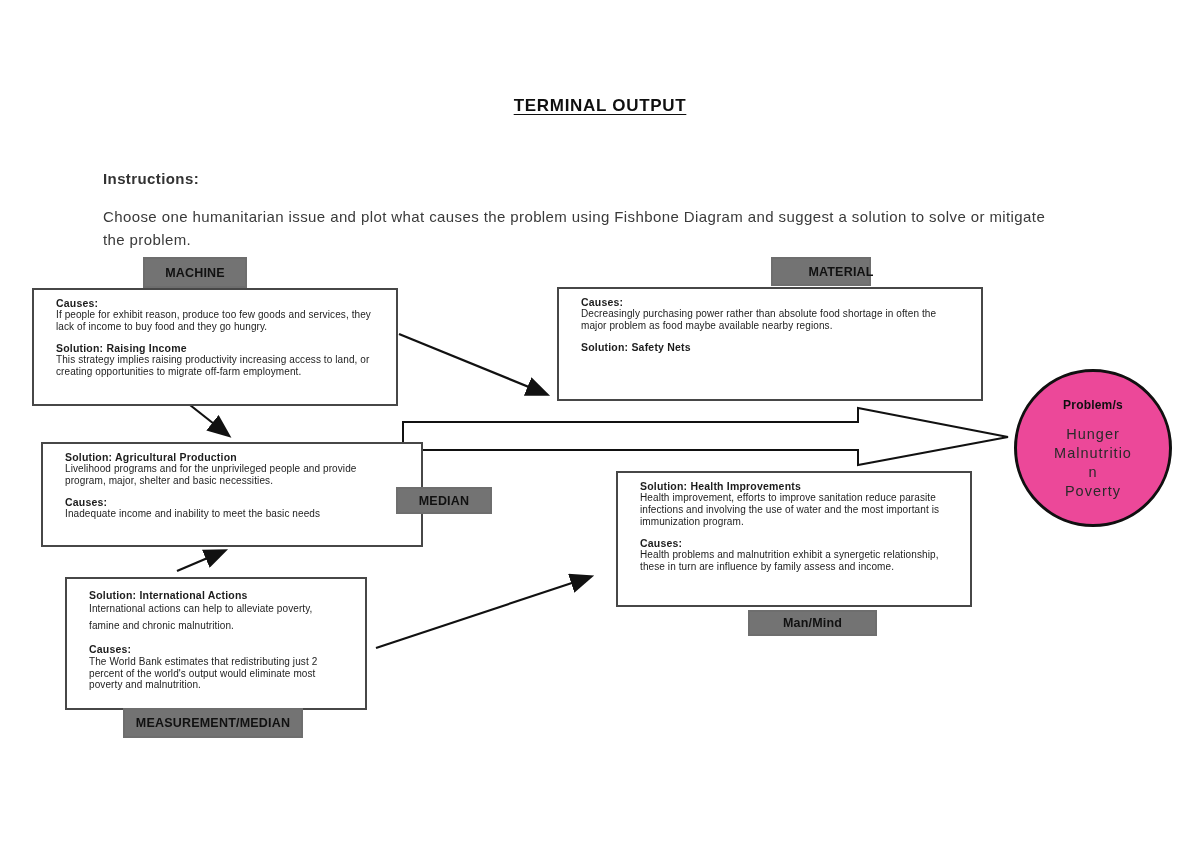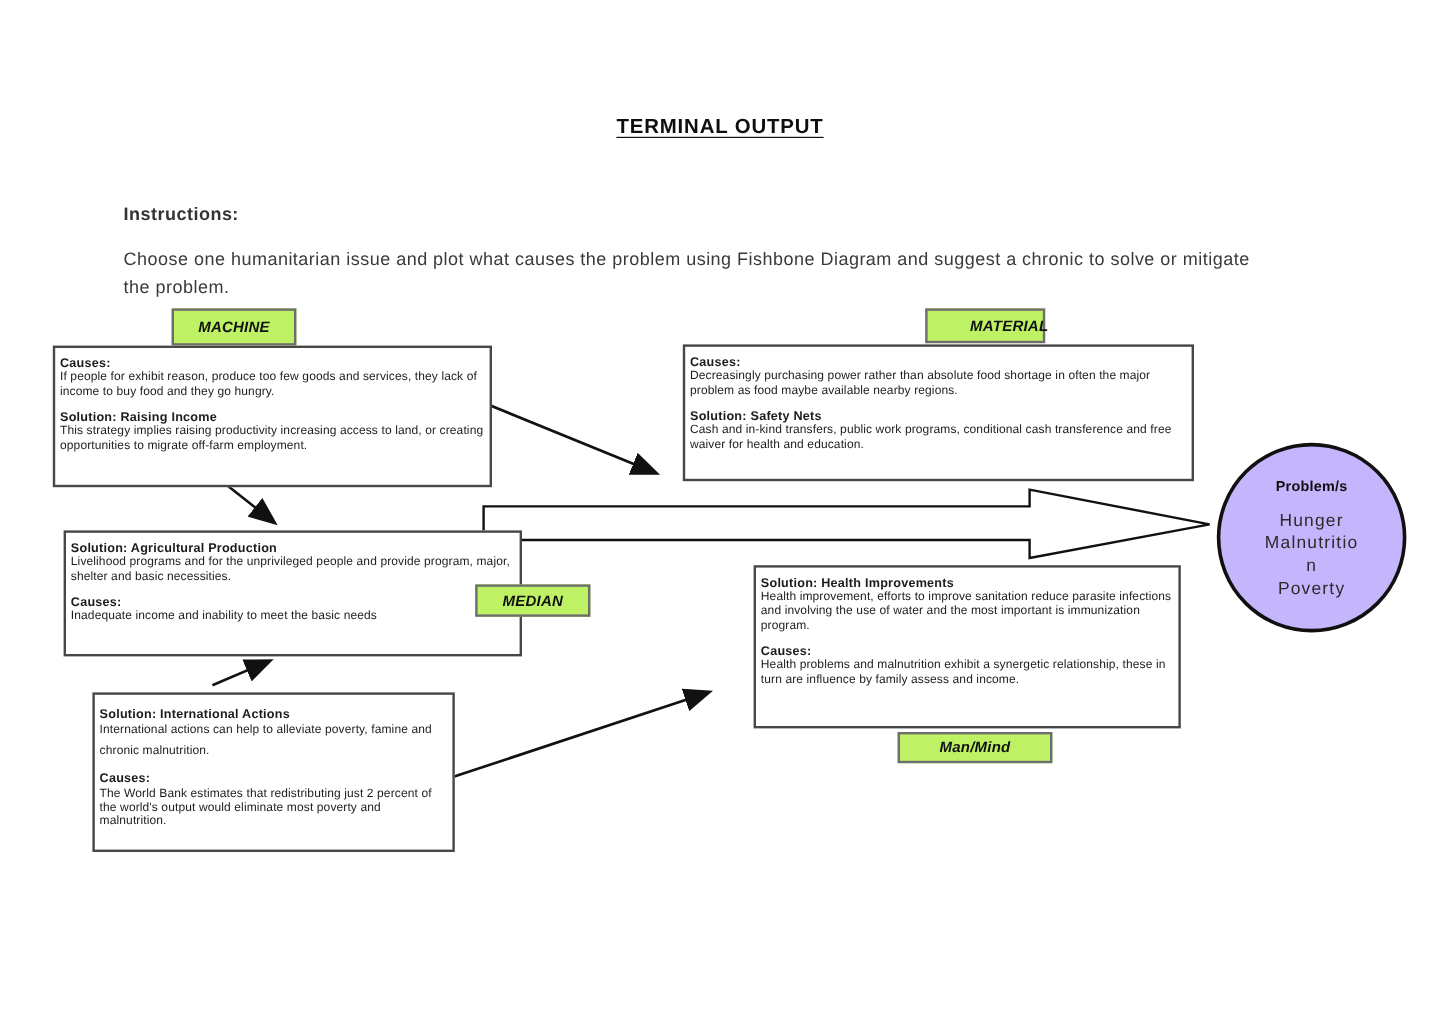"Choose one humanitarian issue and" div.instr-b { text: chronic -> solution }
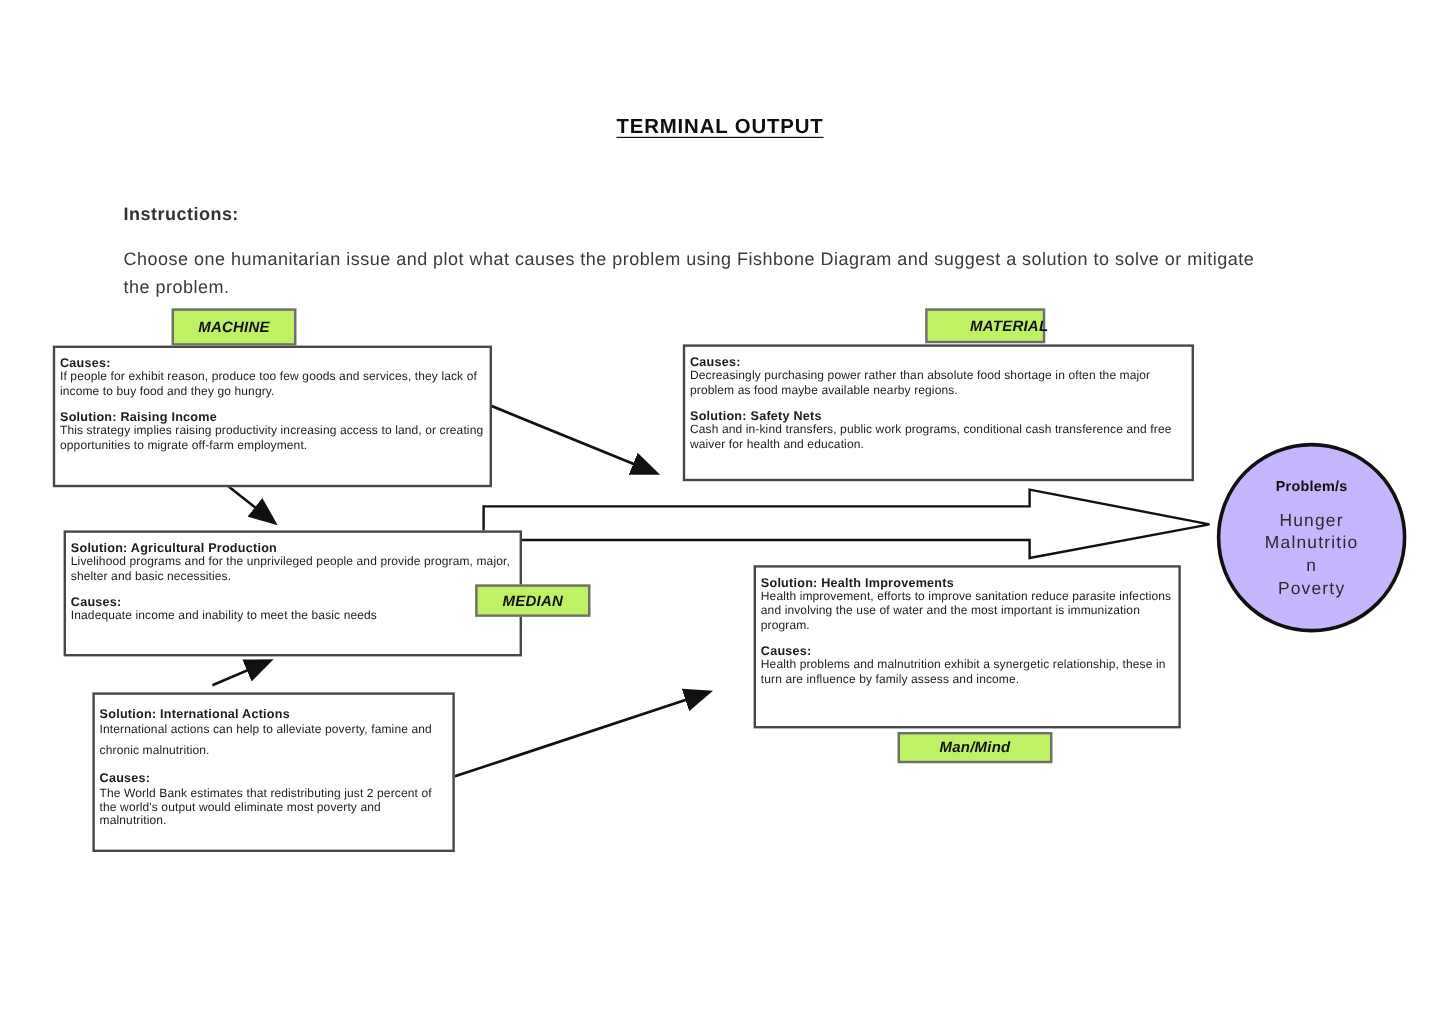"MACHINE" .lbl { background: #bef264 -> #737373; font-style: italic -> none }
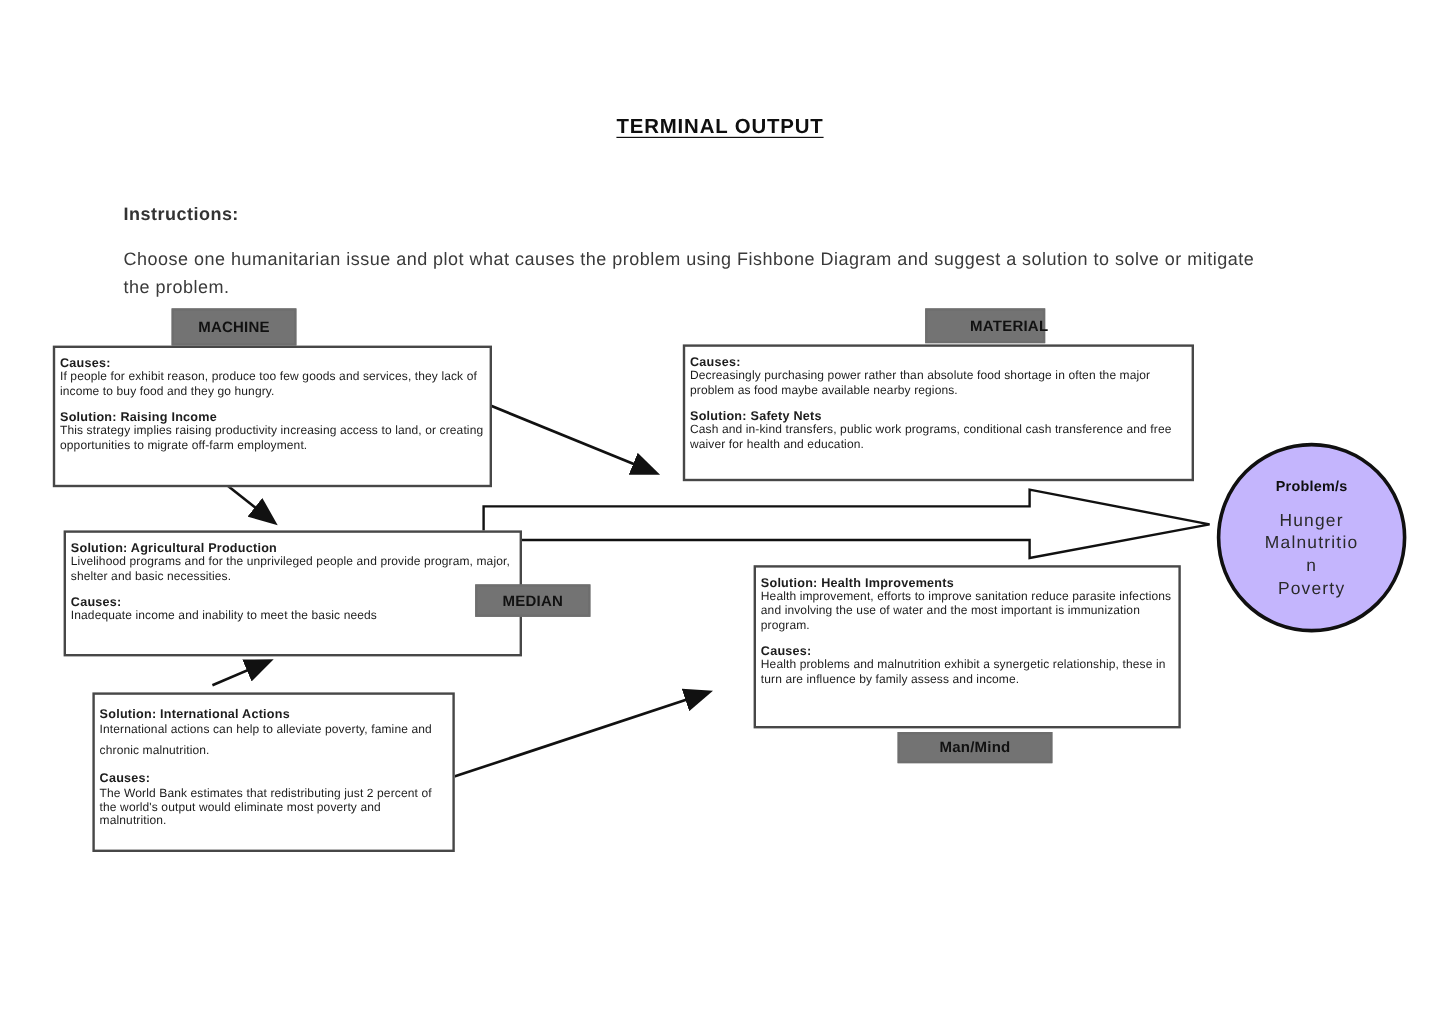"Causes:" .box { margin-left: 12px -> none; padding: 7px 4px -> 7px 22px }
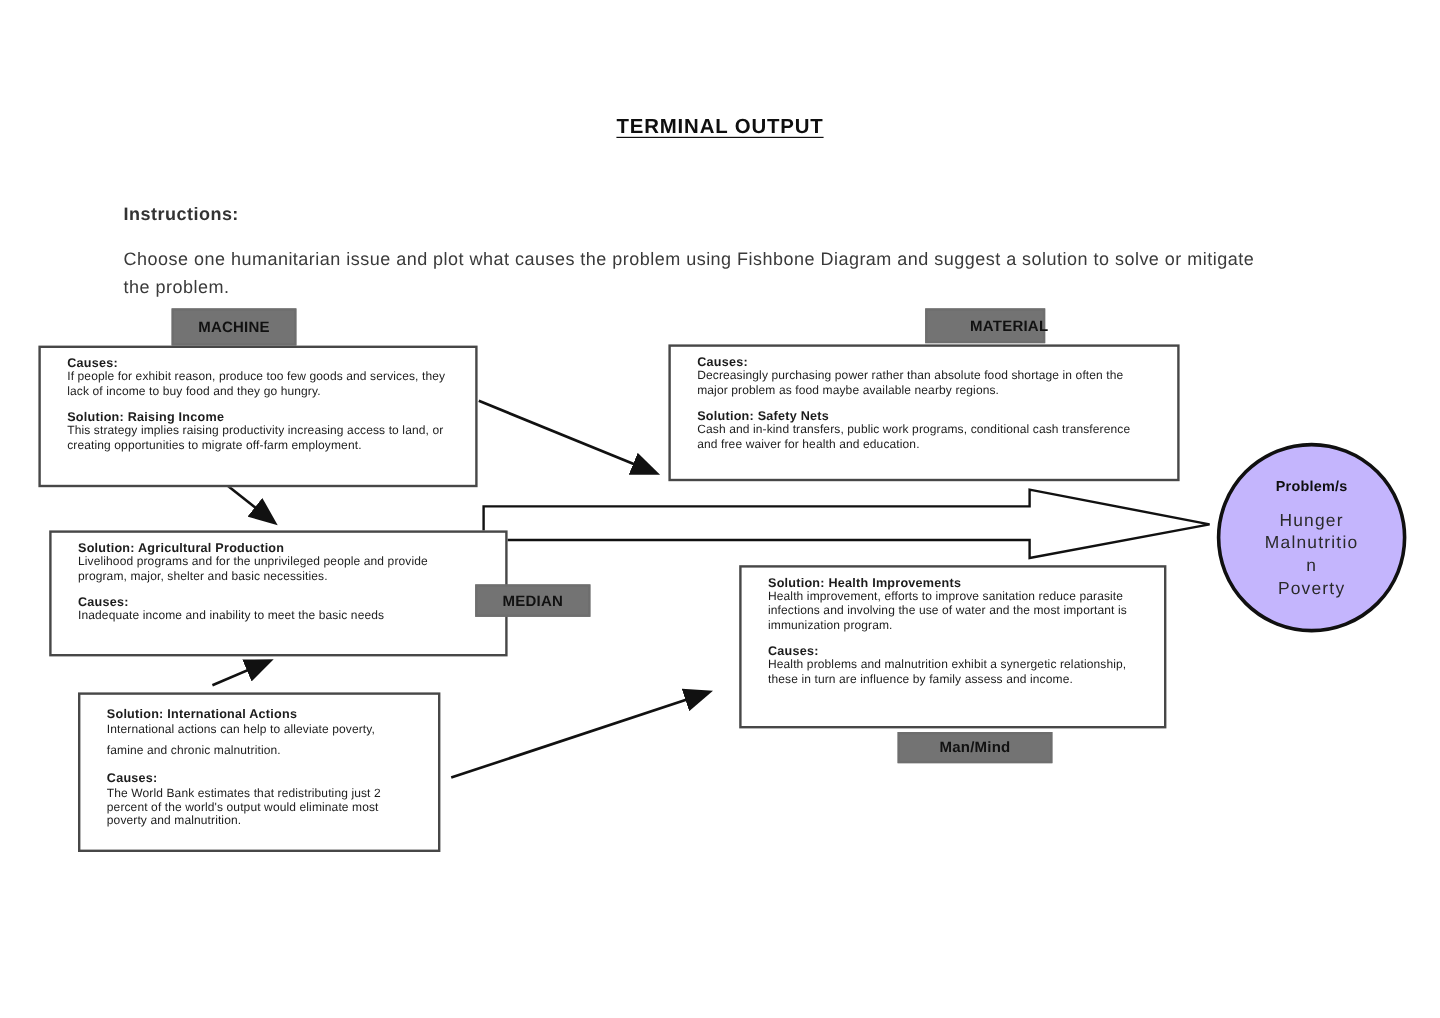"Cash and in-kind transfers, public" p.mt { html: <p>Cash and in-kind transfers, public work programs, conditional cash transference and free waiver for health and education.</p> -> none }
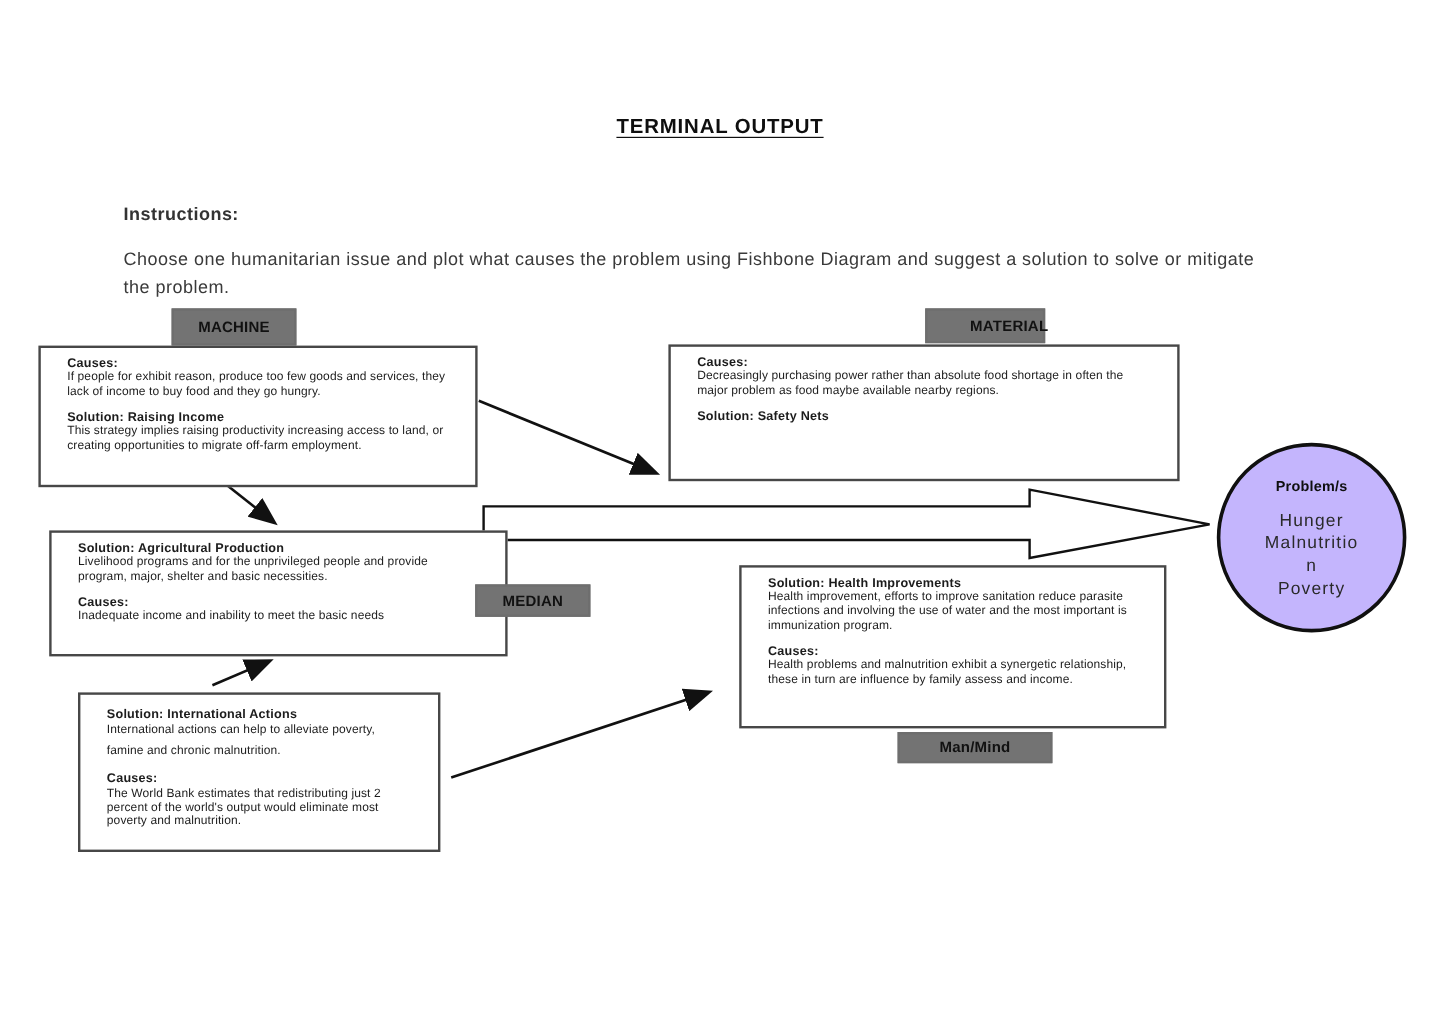"Problem/s" .circle { background: #c4b5fd -> #ec4899 }
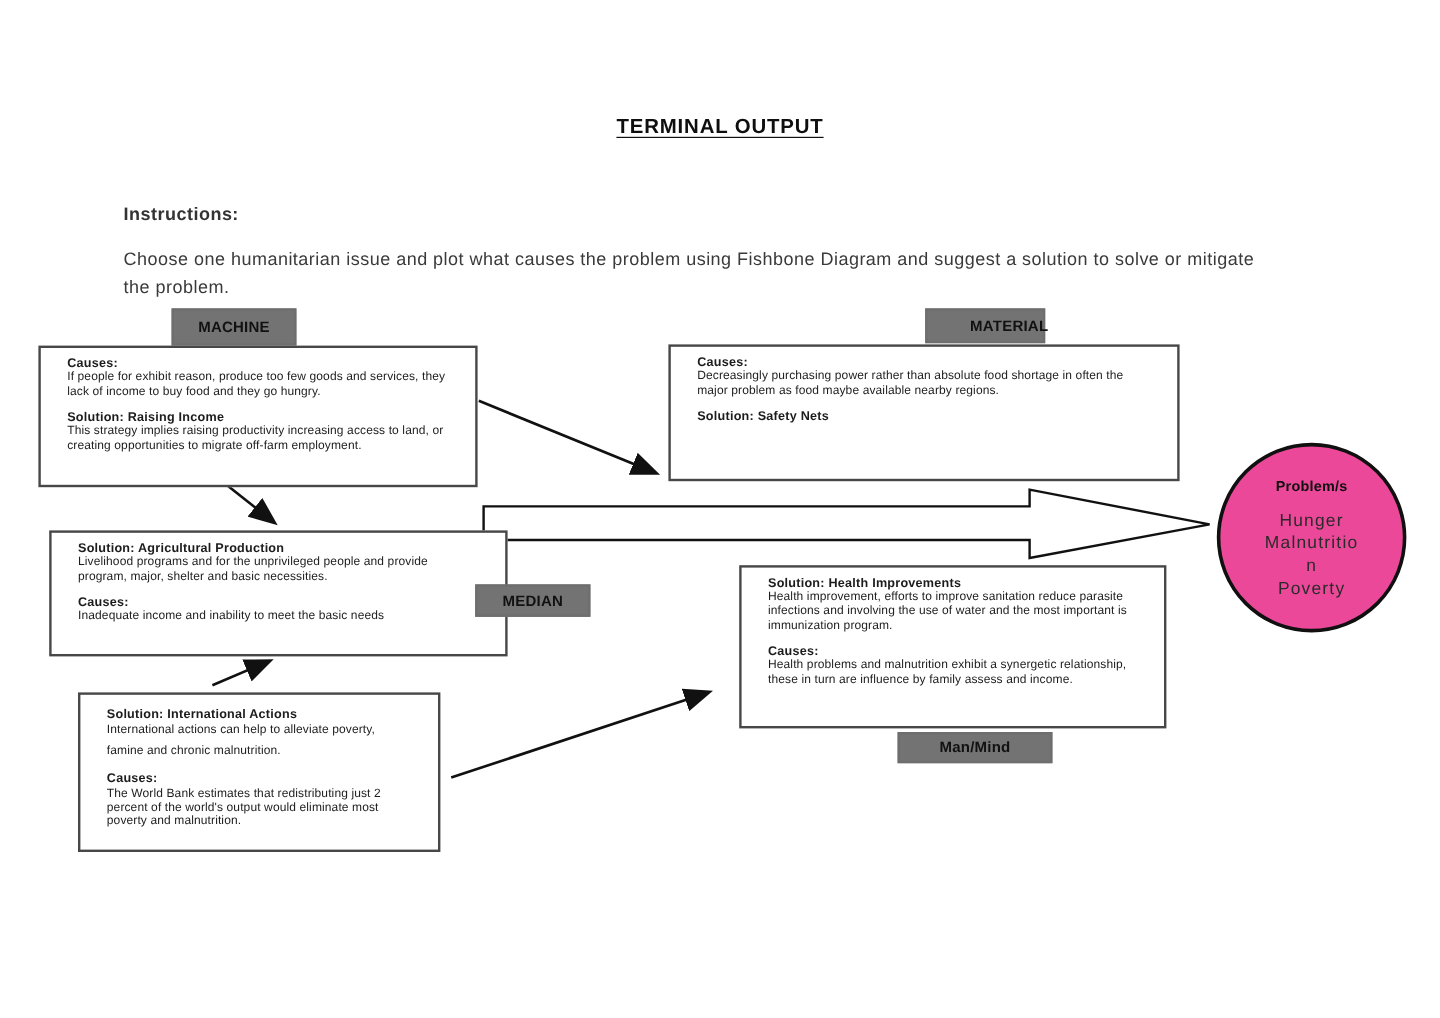"MEASUREMENT/MEDIAN" div.lbl { html: none -> <div> <span>MEASUREMENT/MEDIAN</span> </div> }
